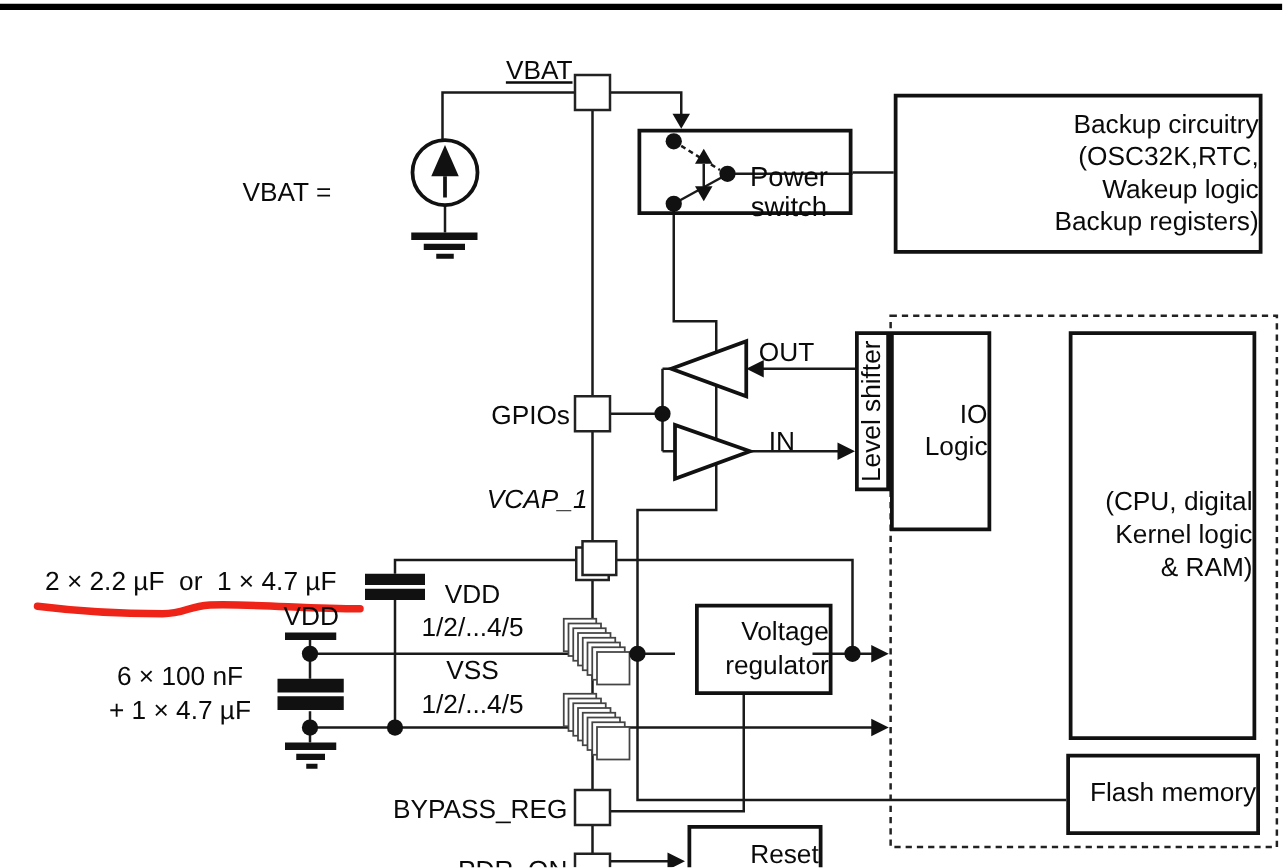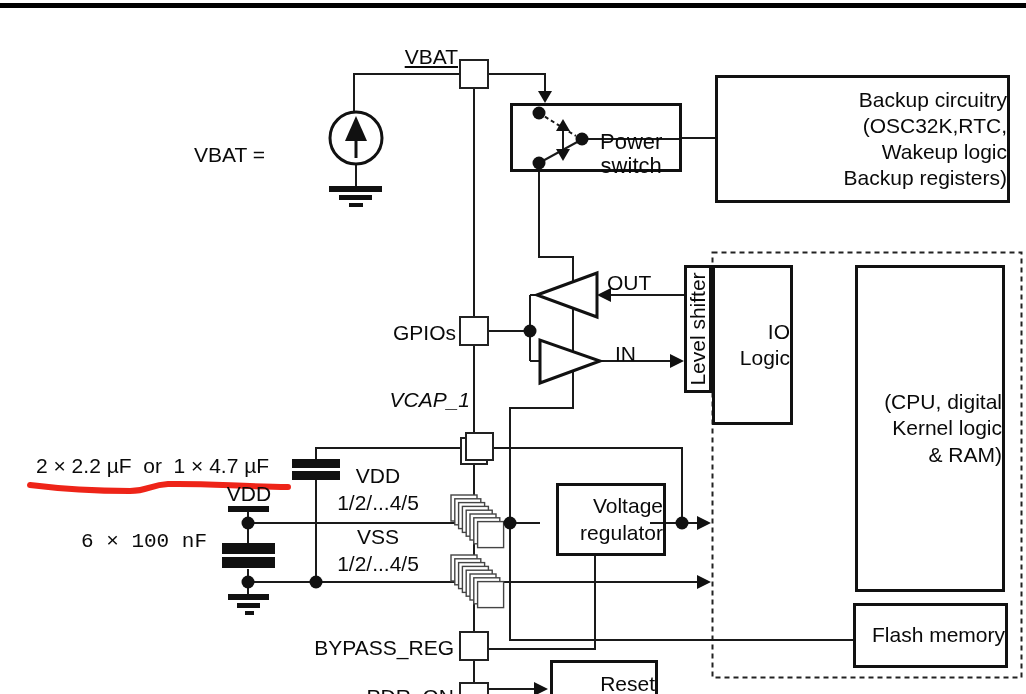"6 × 100 nF" div.lbl { font-family: Liberation Mono, monospace -> none }
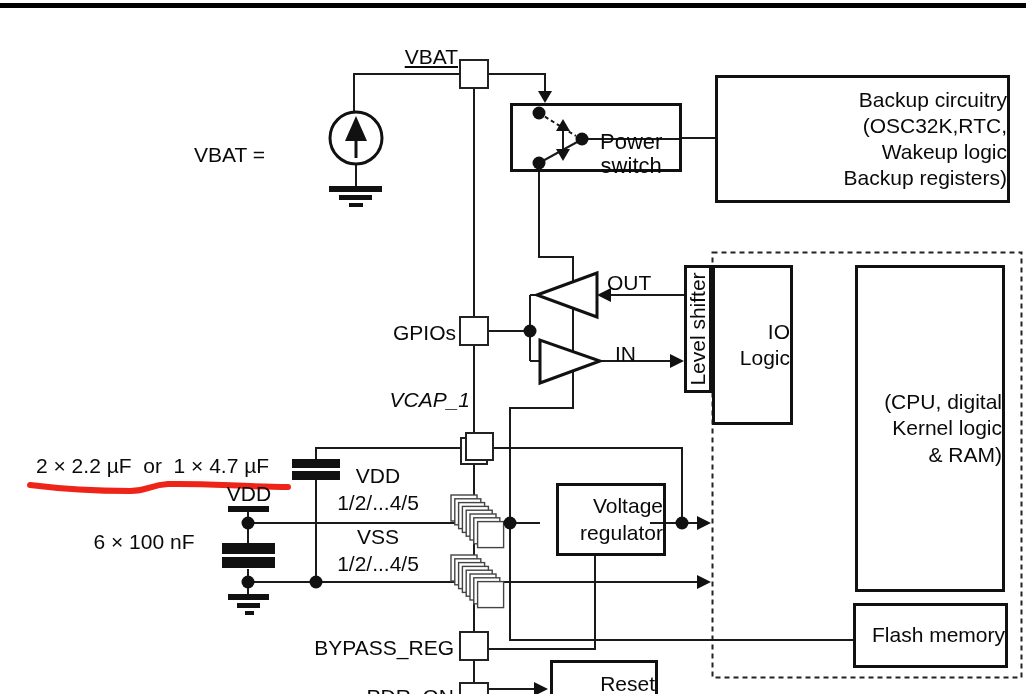"+ 1 × 4.7 µF" div { html: none -> <div>+ 1 × 4.7 µF</div> }
